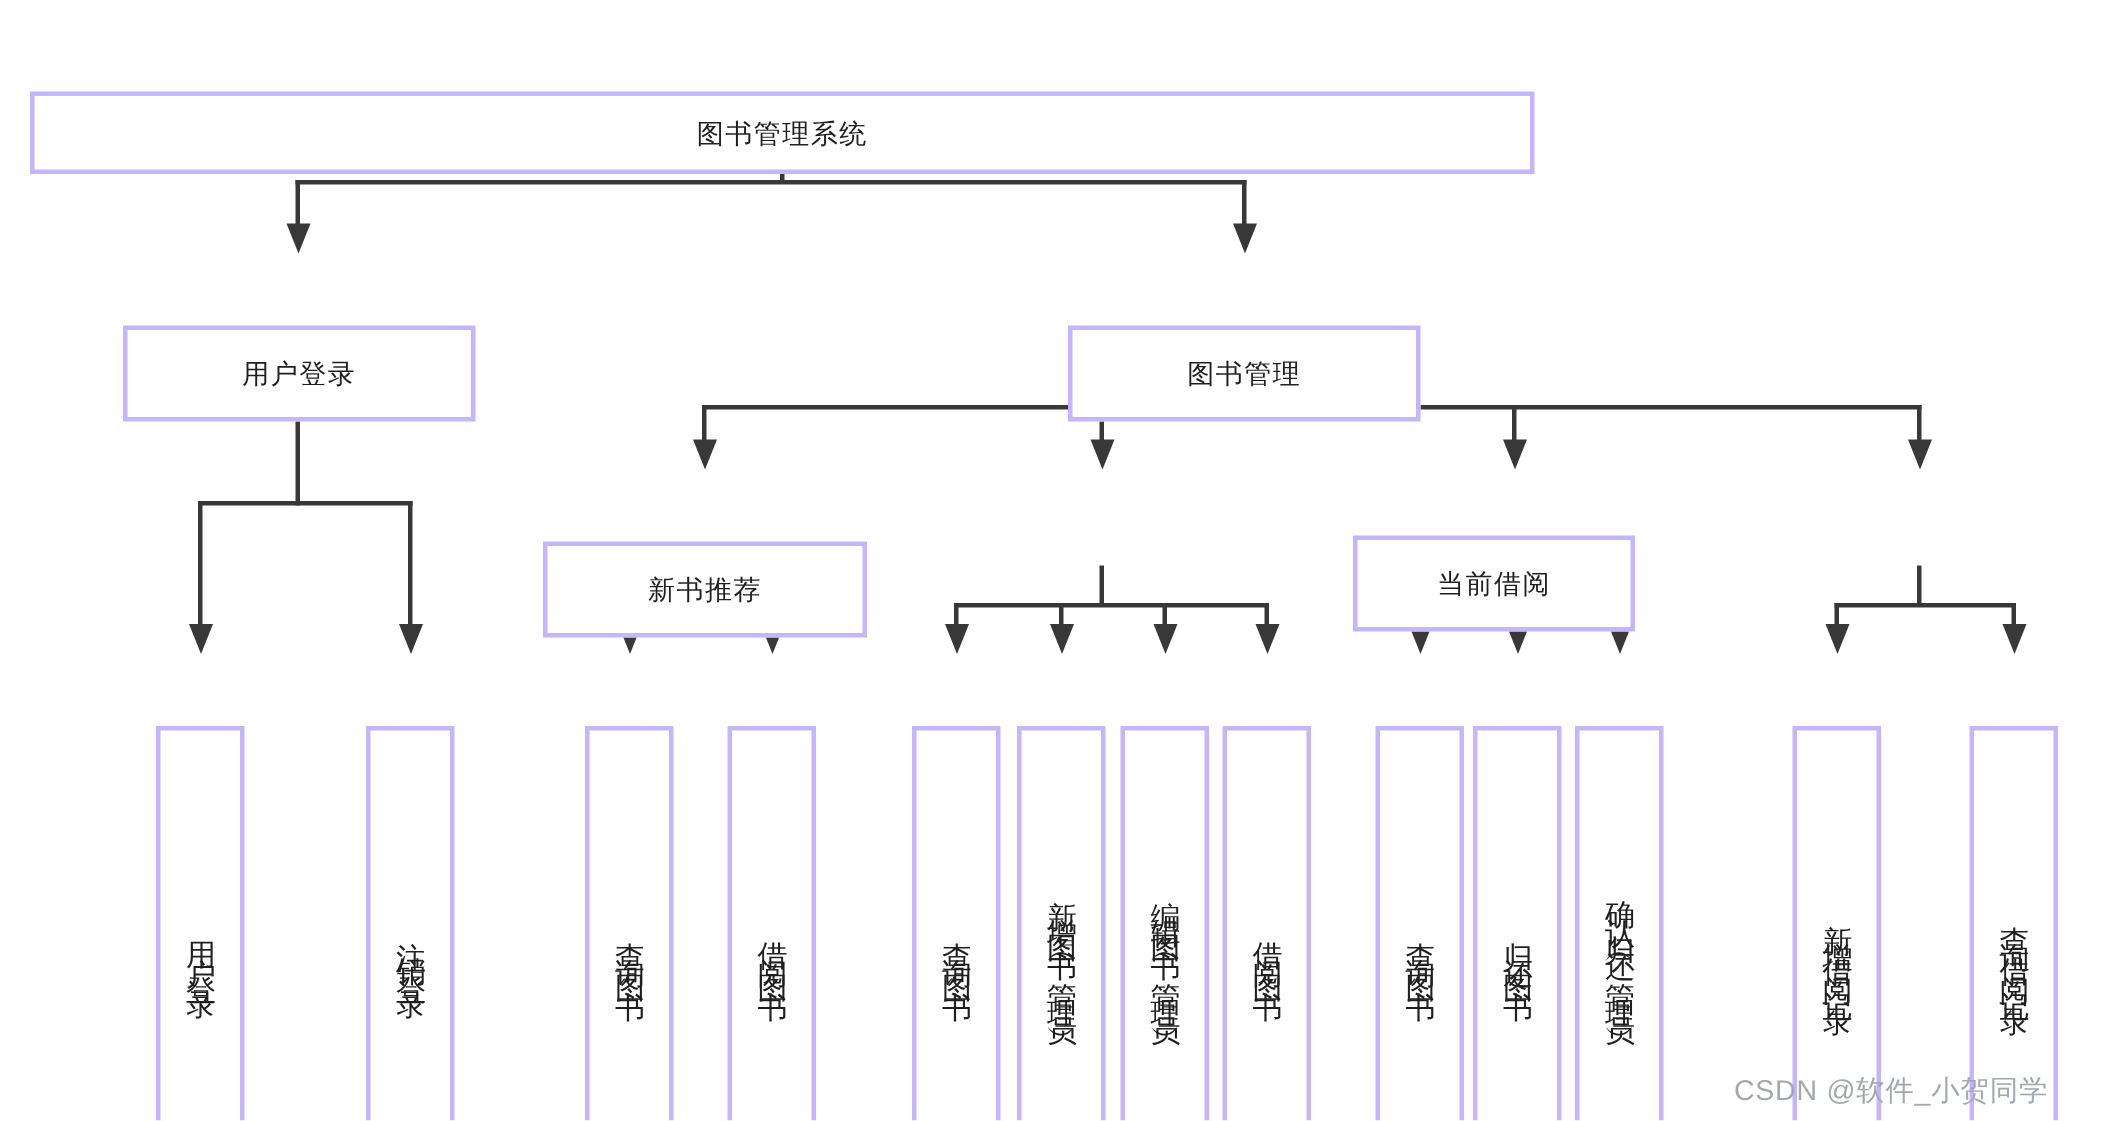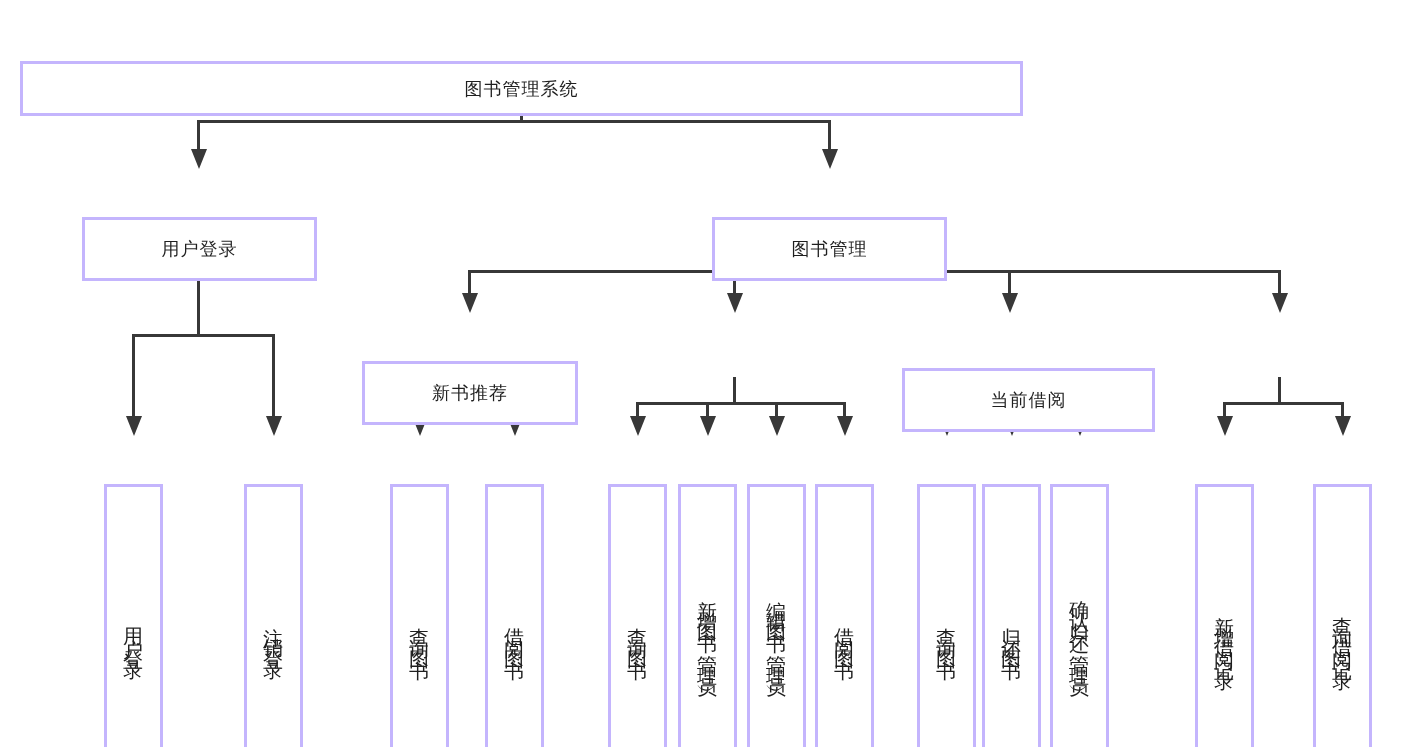"当前借阅" div.box { top: 320px -> 309px; width: 253px -> 188px }
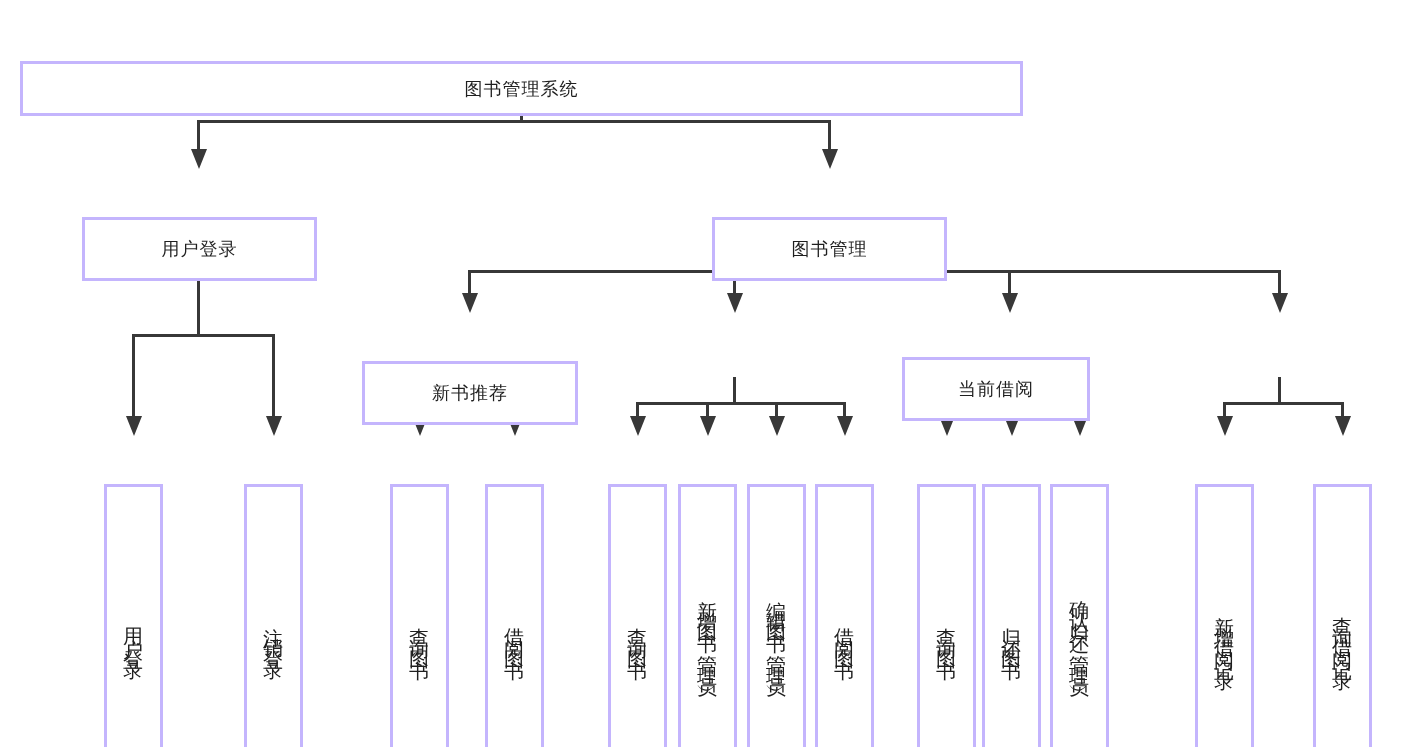"CSDN @软件_小贺同学" div.watermark { html: none -> <div>CSDN @软件_小贺同学</div> }
